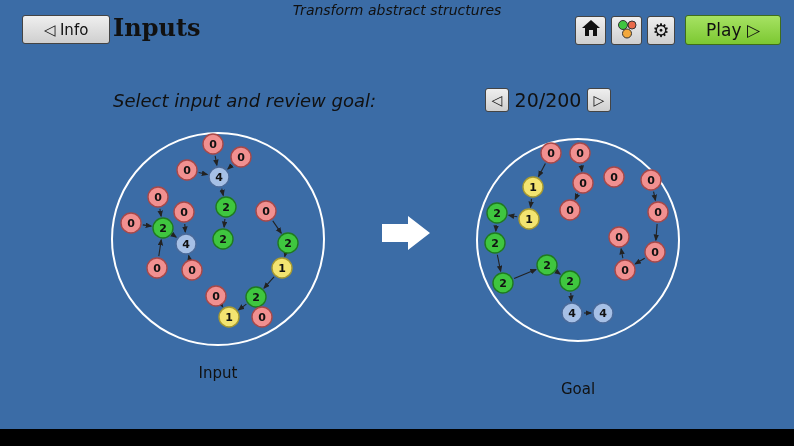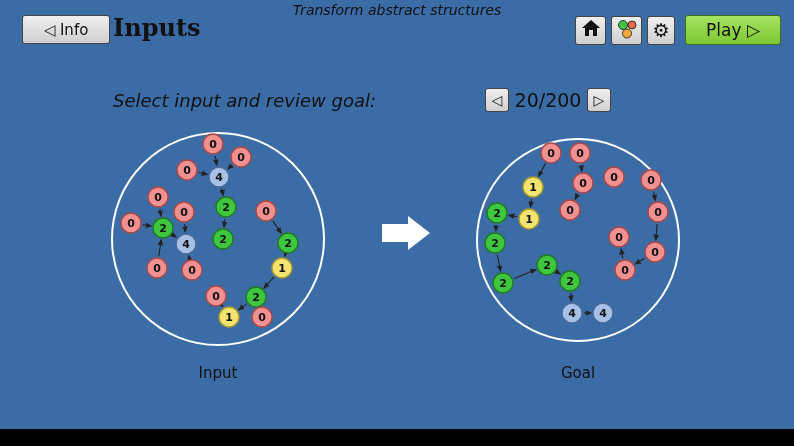"Goal" .caption-goal { margin-top: none -> 16px }
